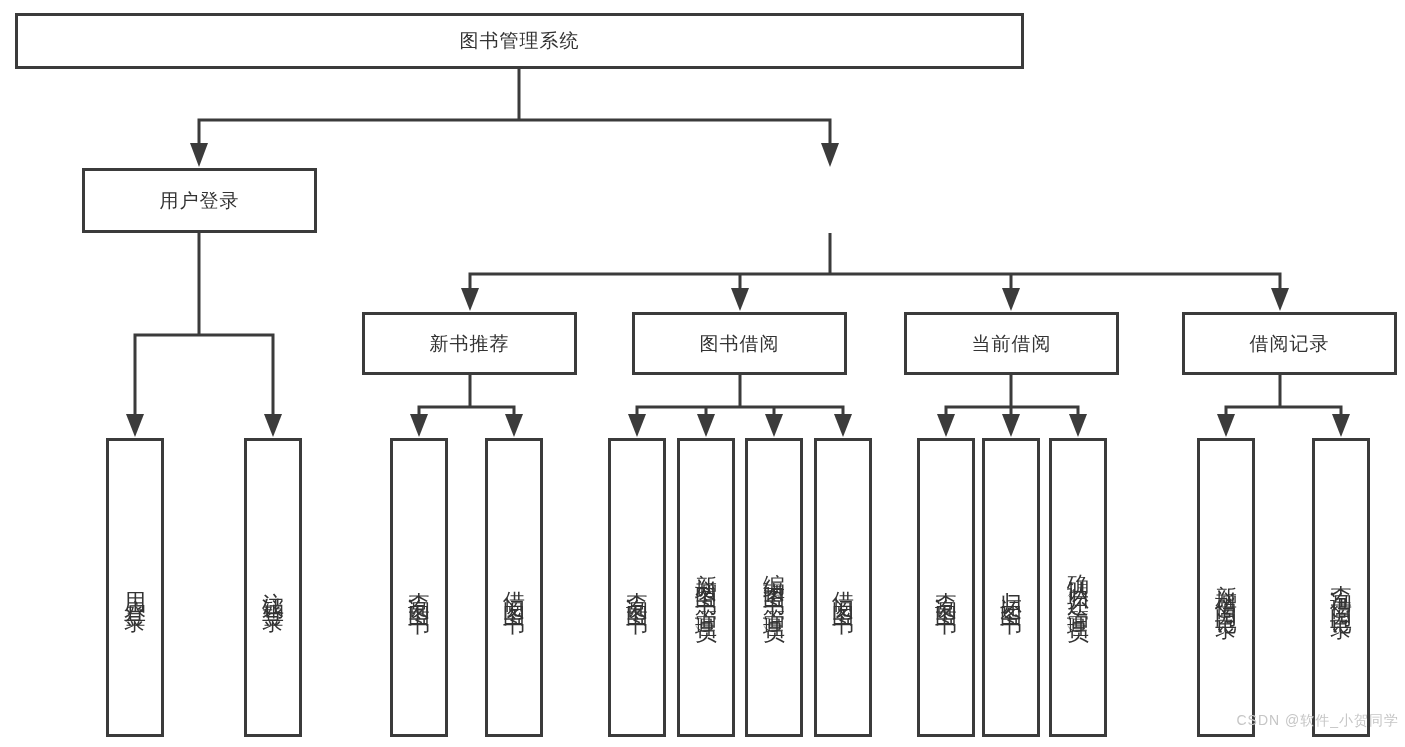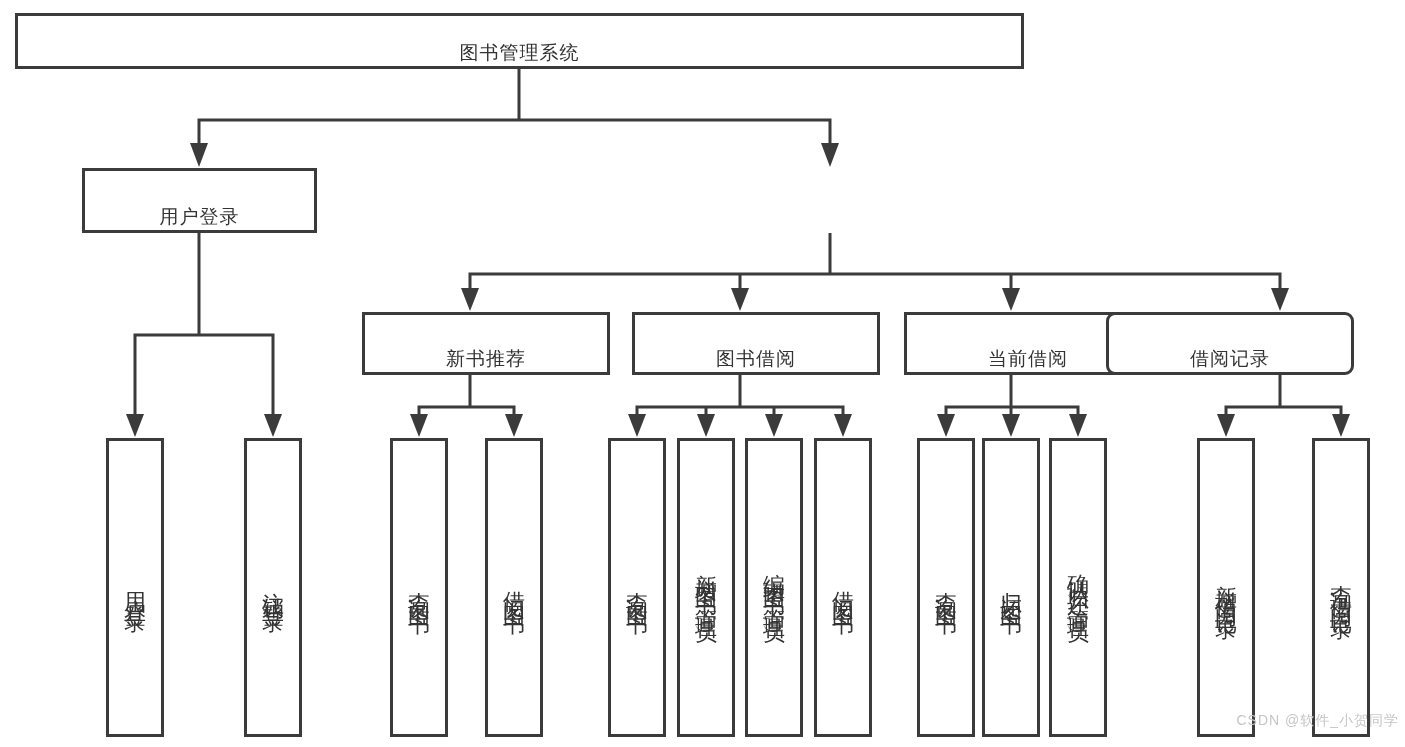"图书管理系统" .hnode { align-items: flex-end -> center }
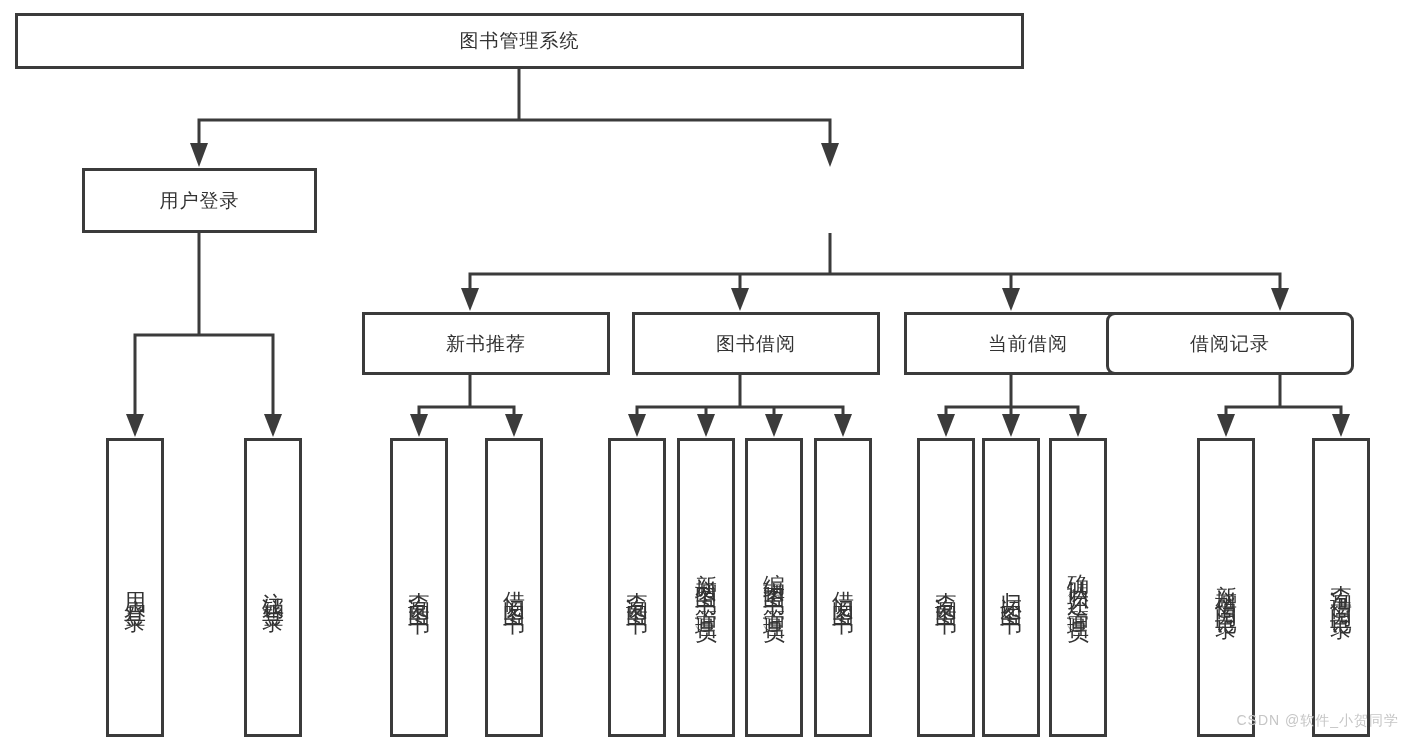"新书推荐" .lvl3 { width: 248px -> 215px }
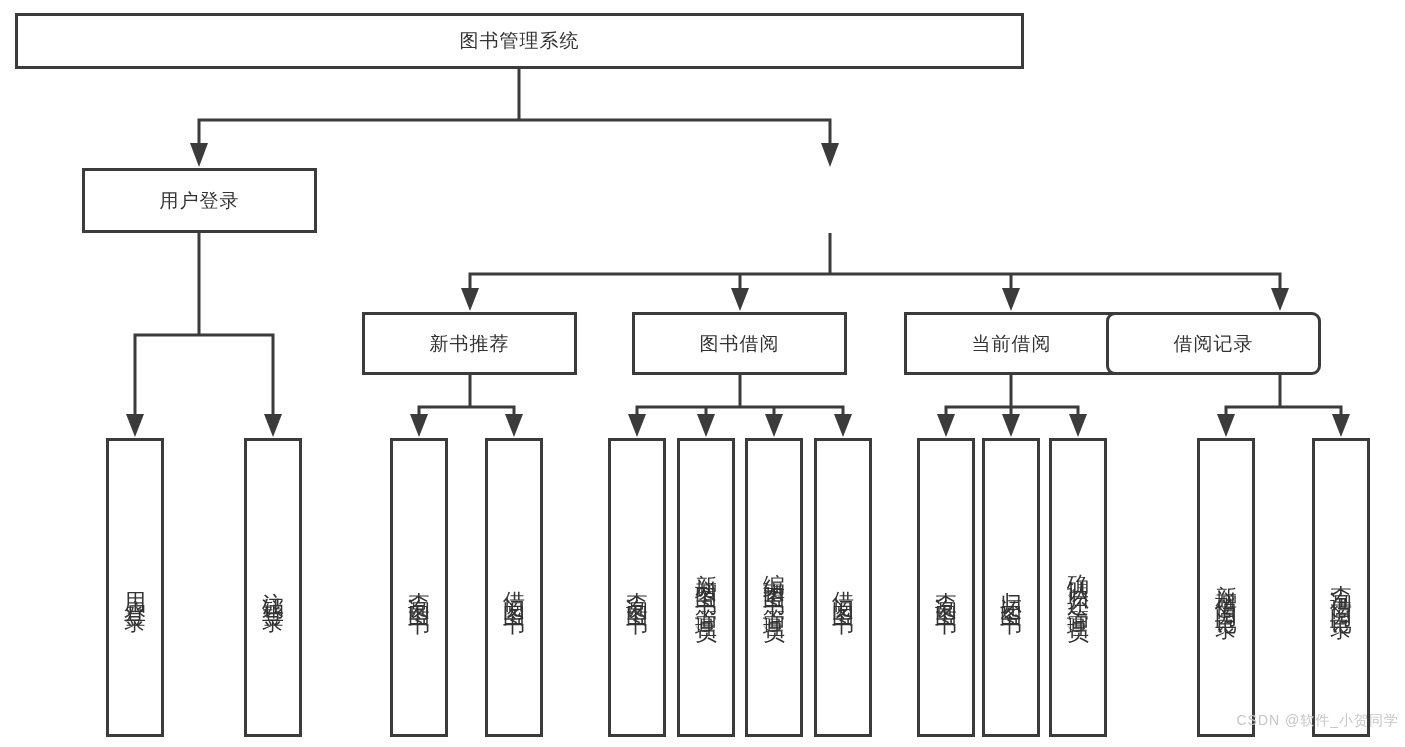"借阅记录" div.hnode { border-radius: 9px -> none; left: 1106px -> 1182px }
